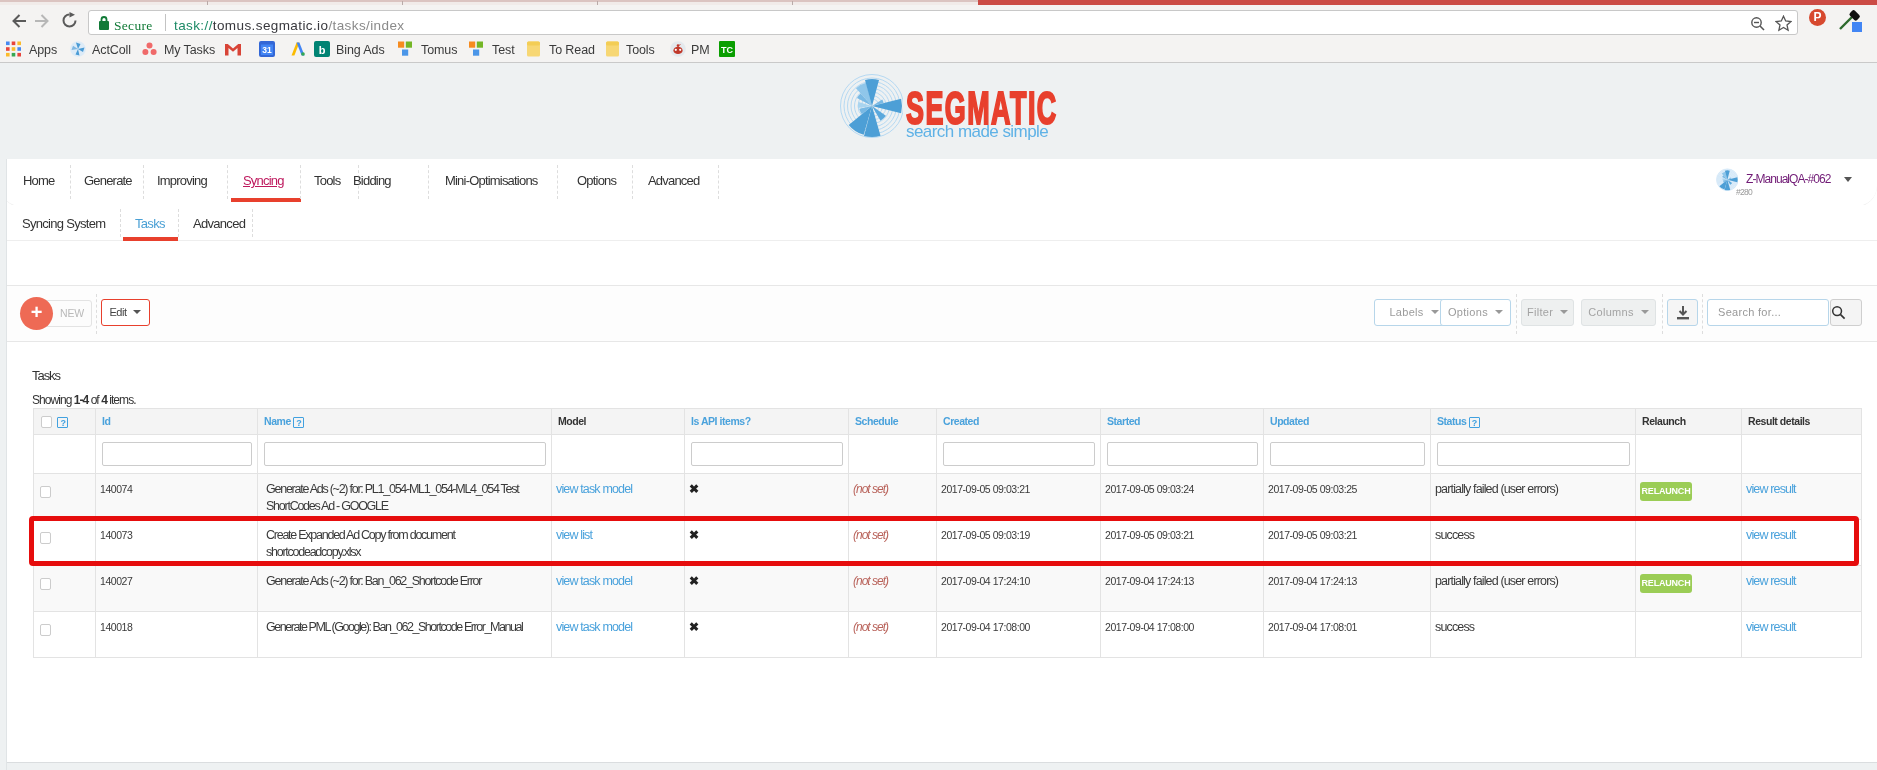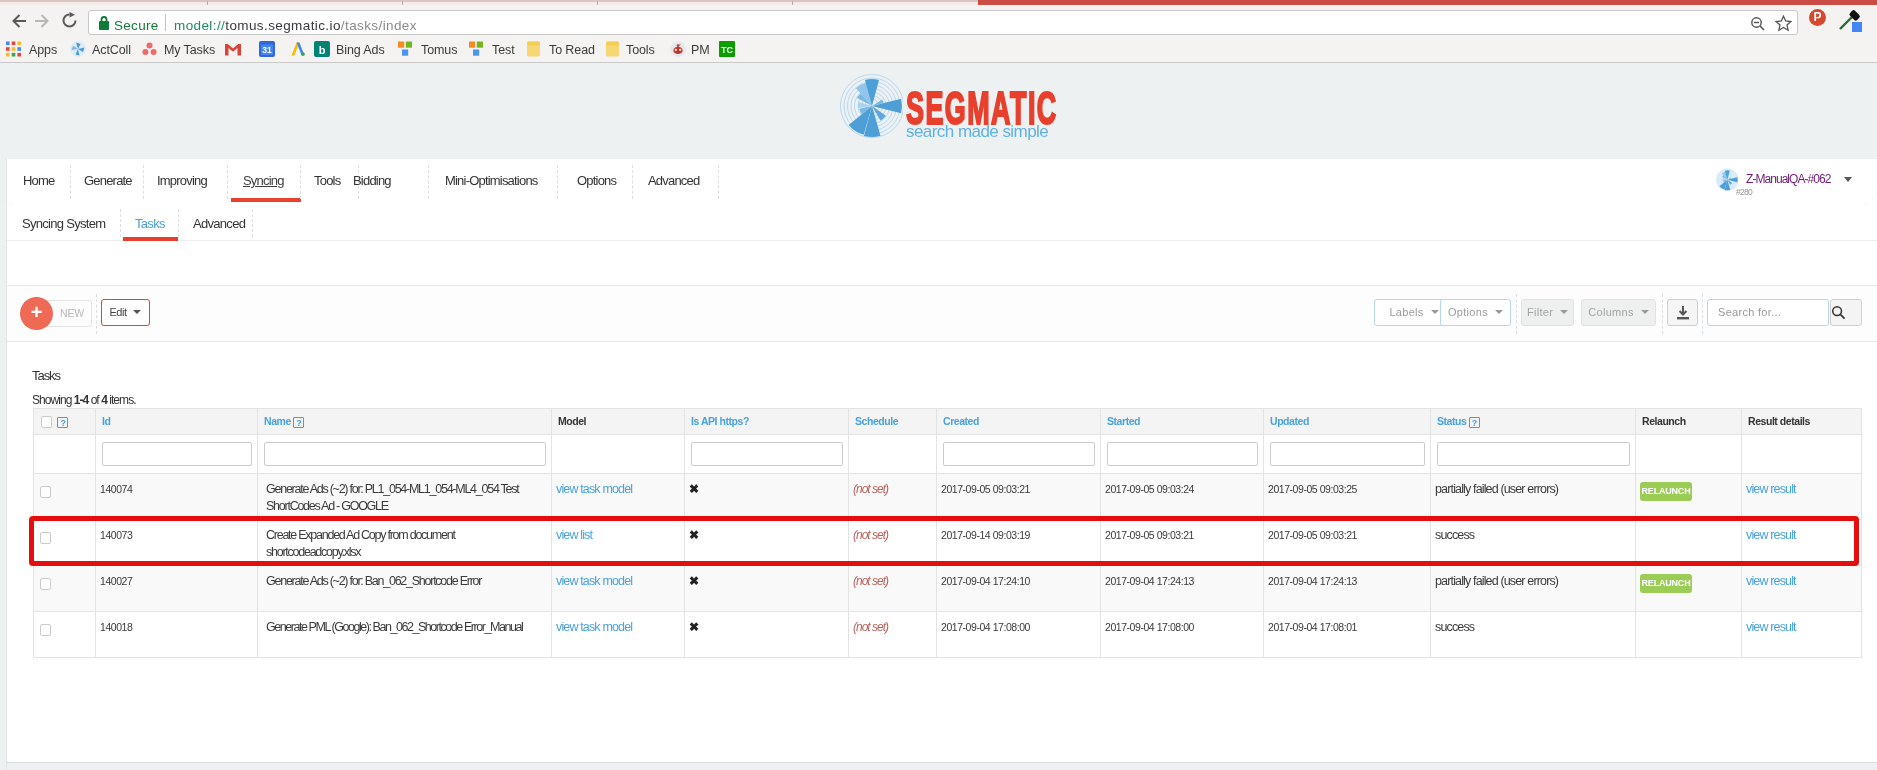"Secure" #addrbar .secure { font-family: none -> Liberation Serif, serif }
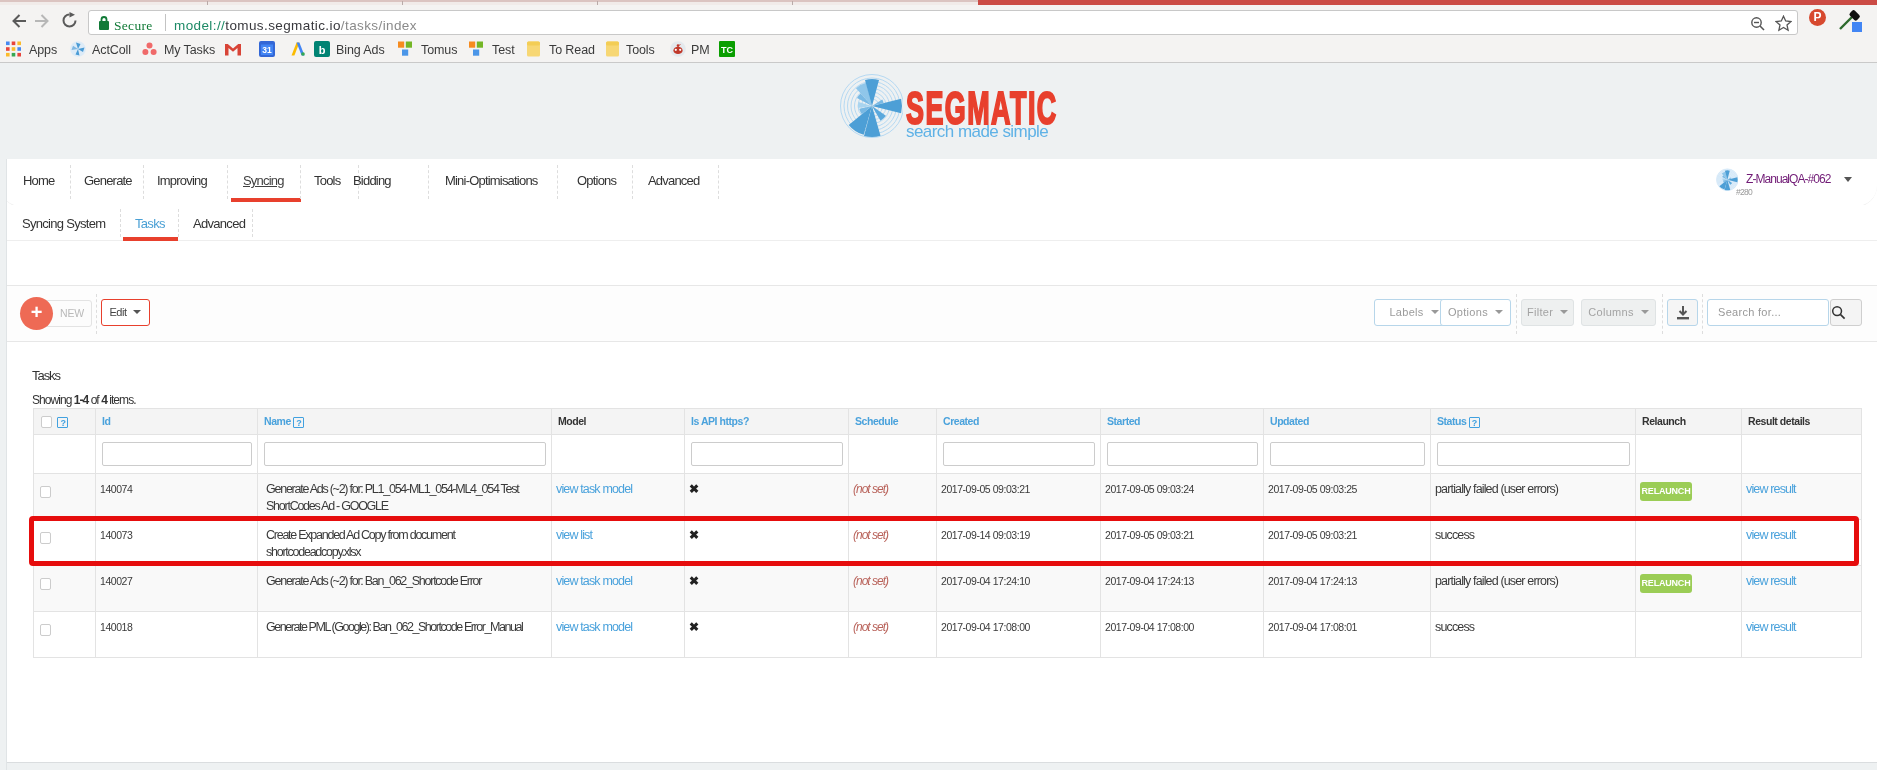"model://" span.scheme { text: model:// -> task:// }
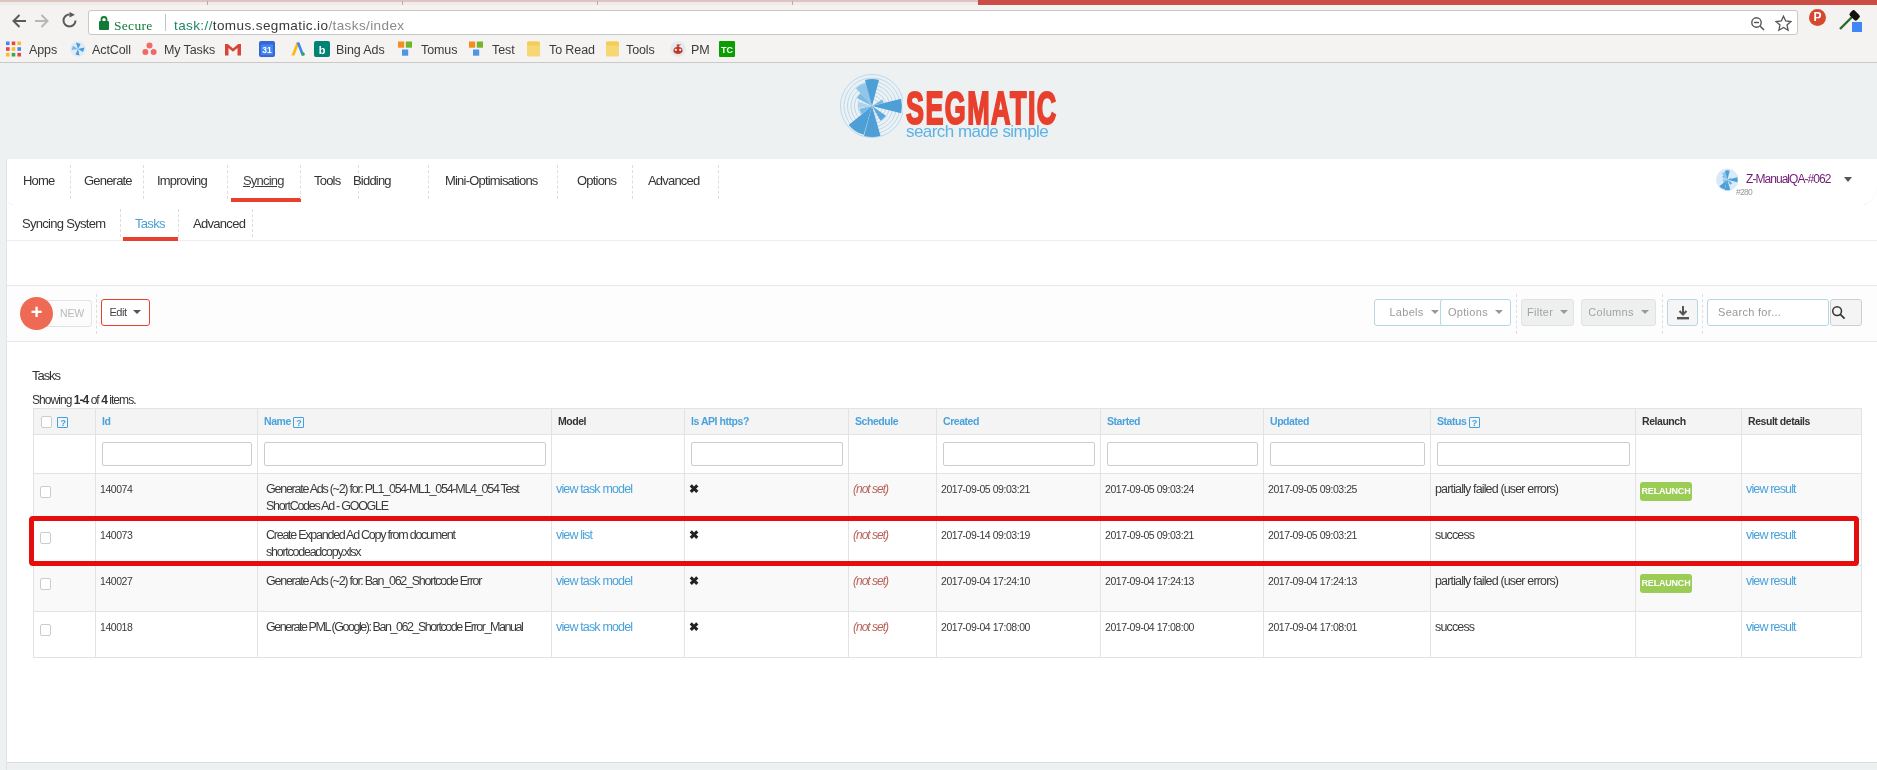"Syncing" #nav .active { color: #404040 -> #be185d }
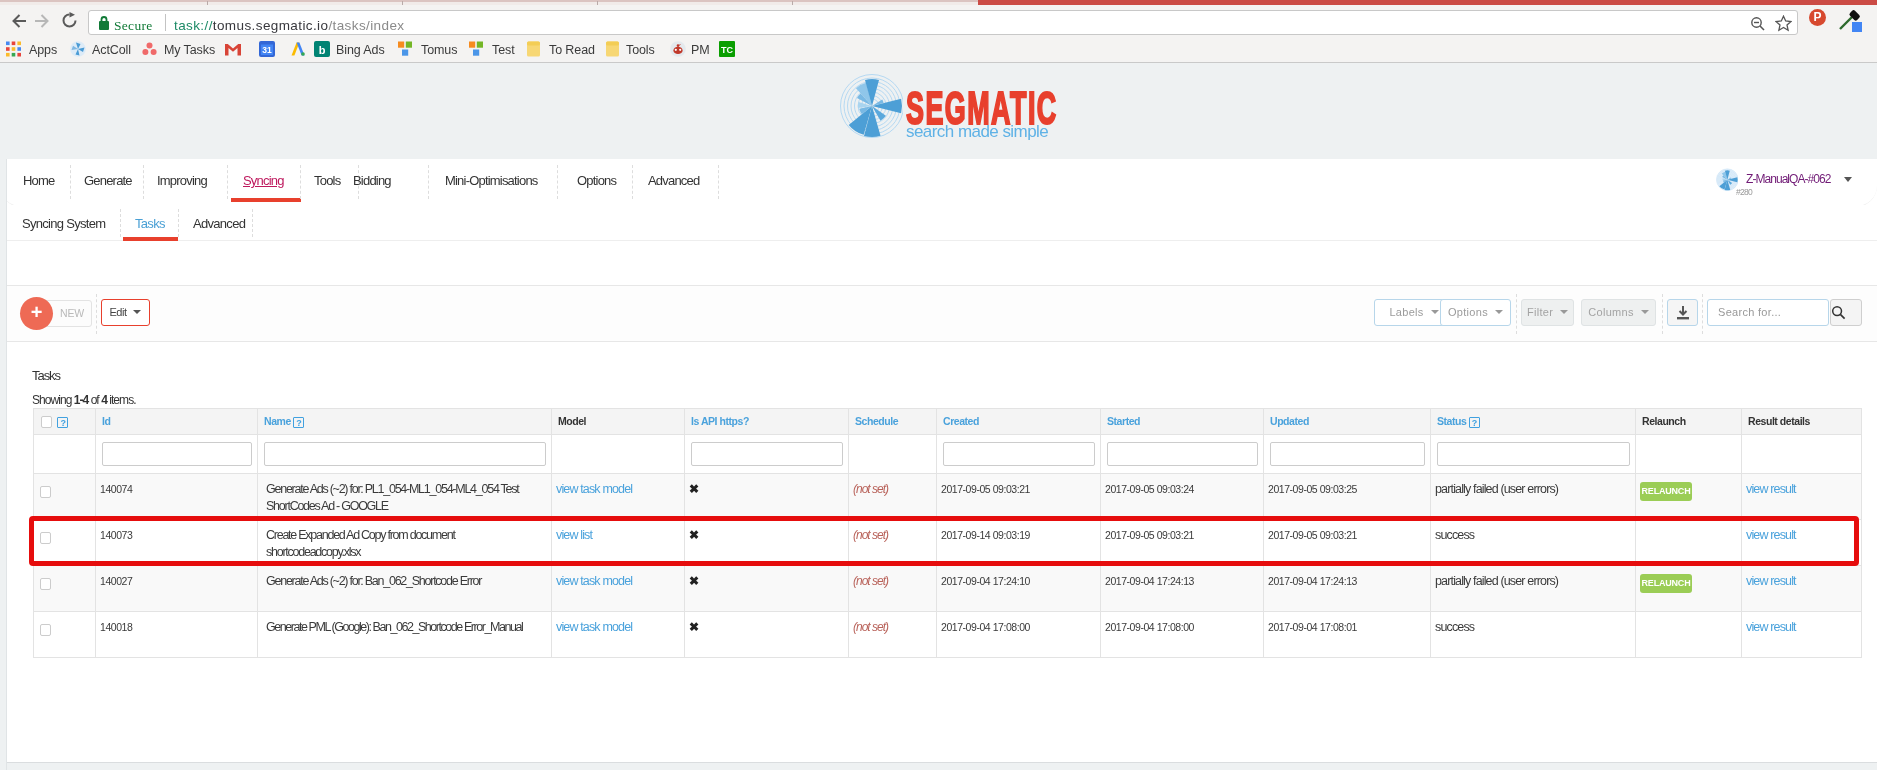"Is API https?" th { text: https -> items }
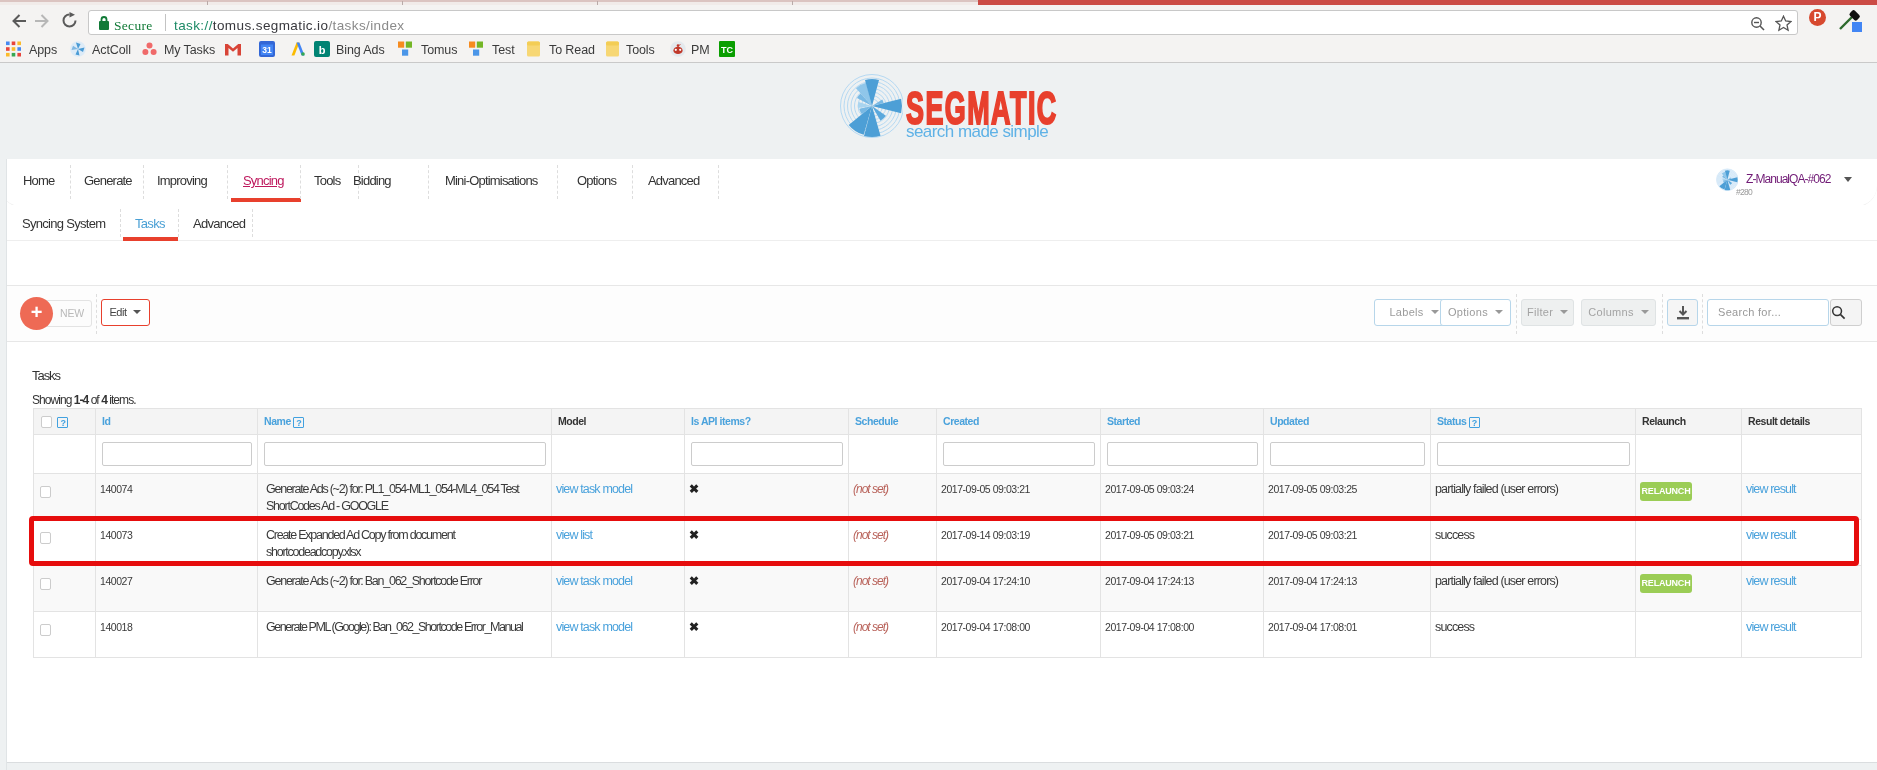"2017-09-14 09:03:19" td.dt { text: 2017-09-14 -> 2017-09-05 }
